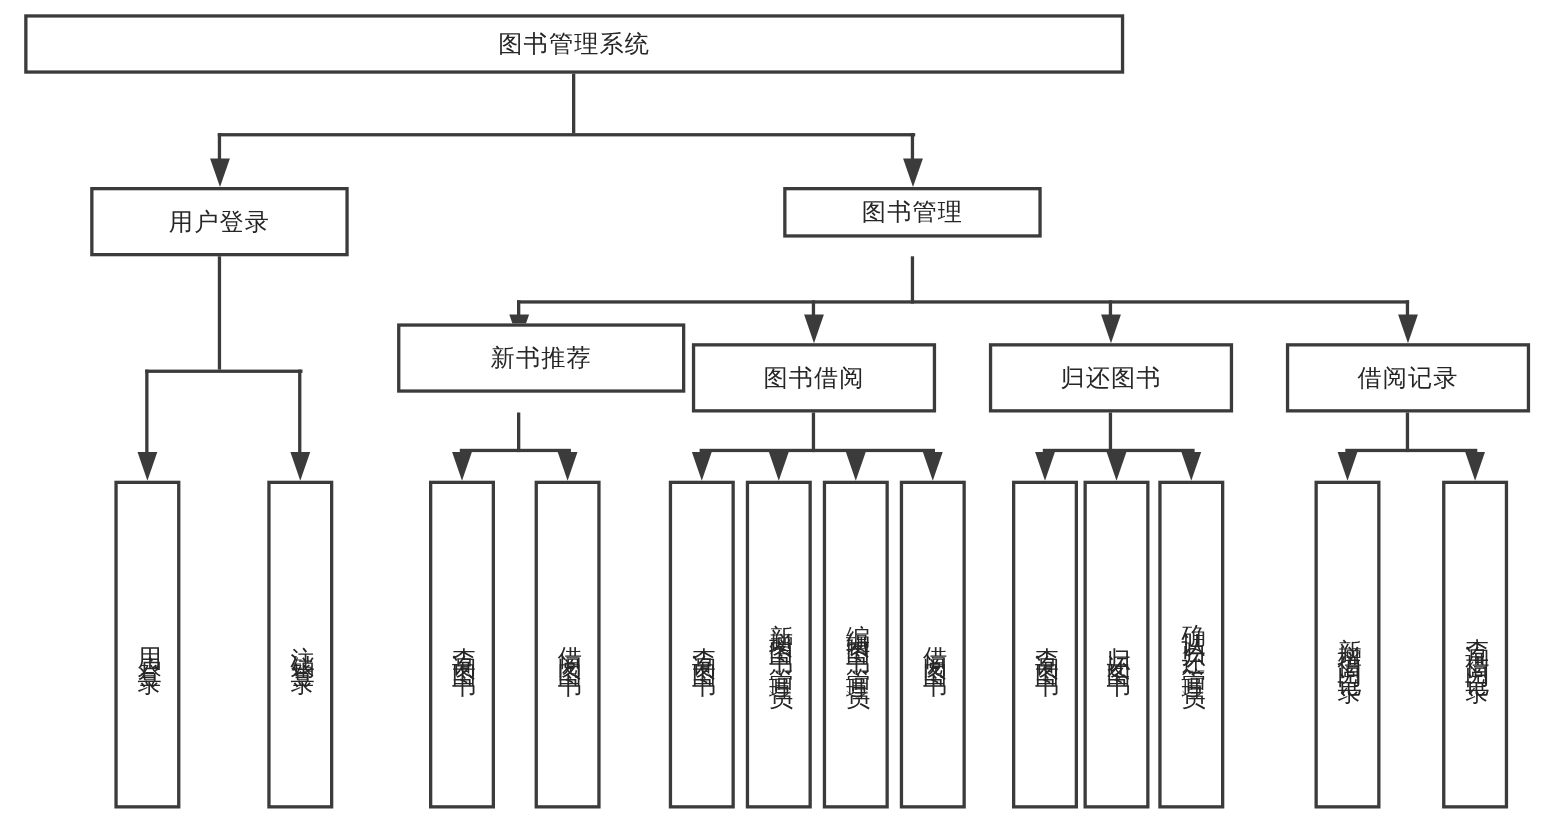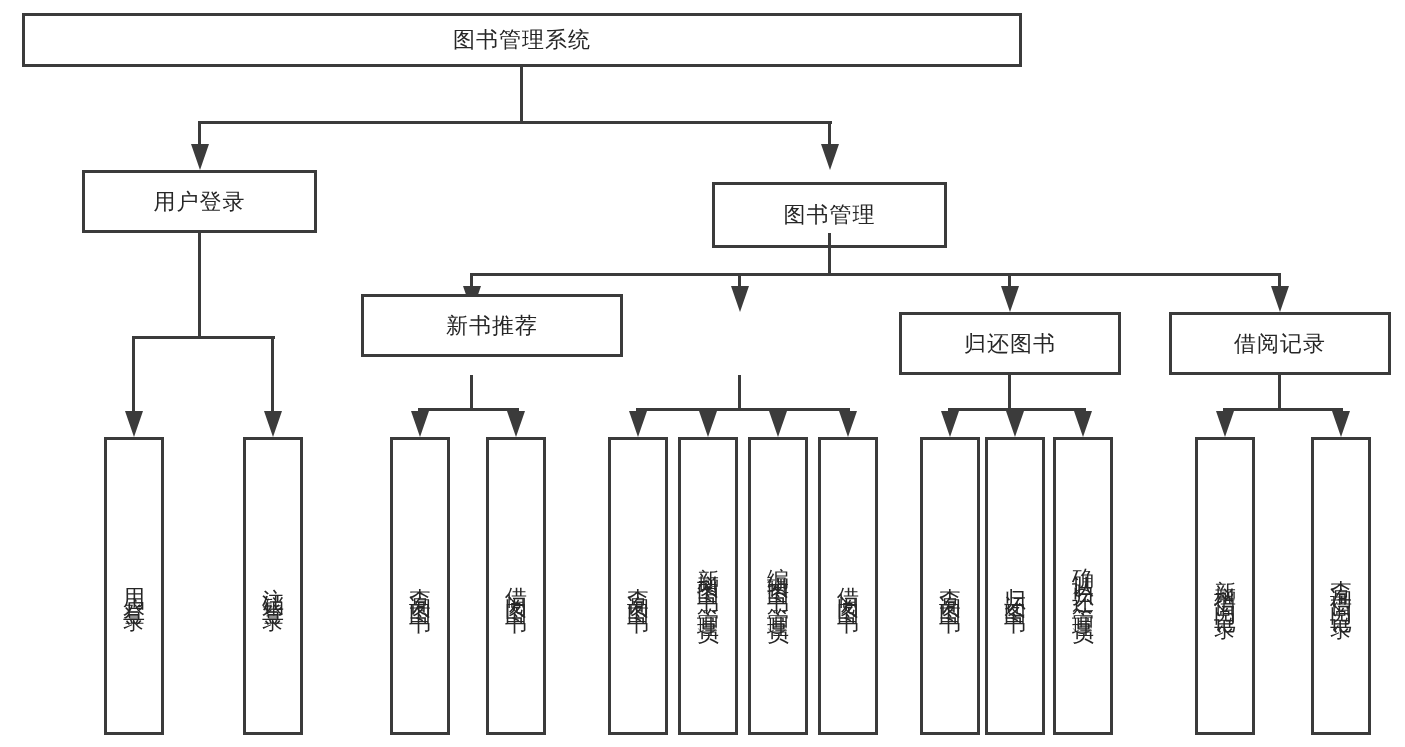"图书管理系统" .box { font-family: none -> Liberation Mono, monospace }
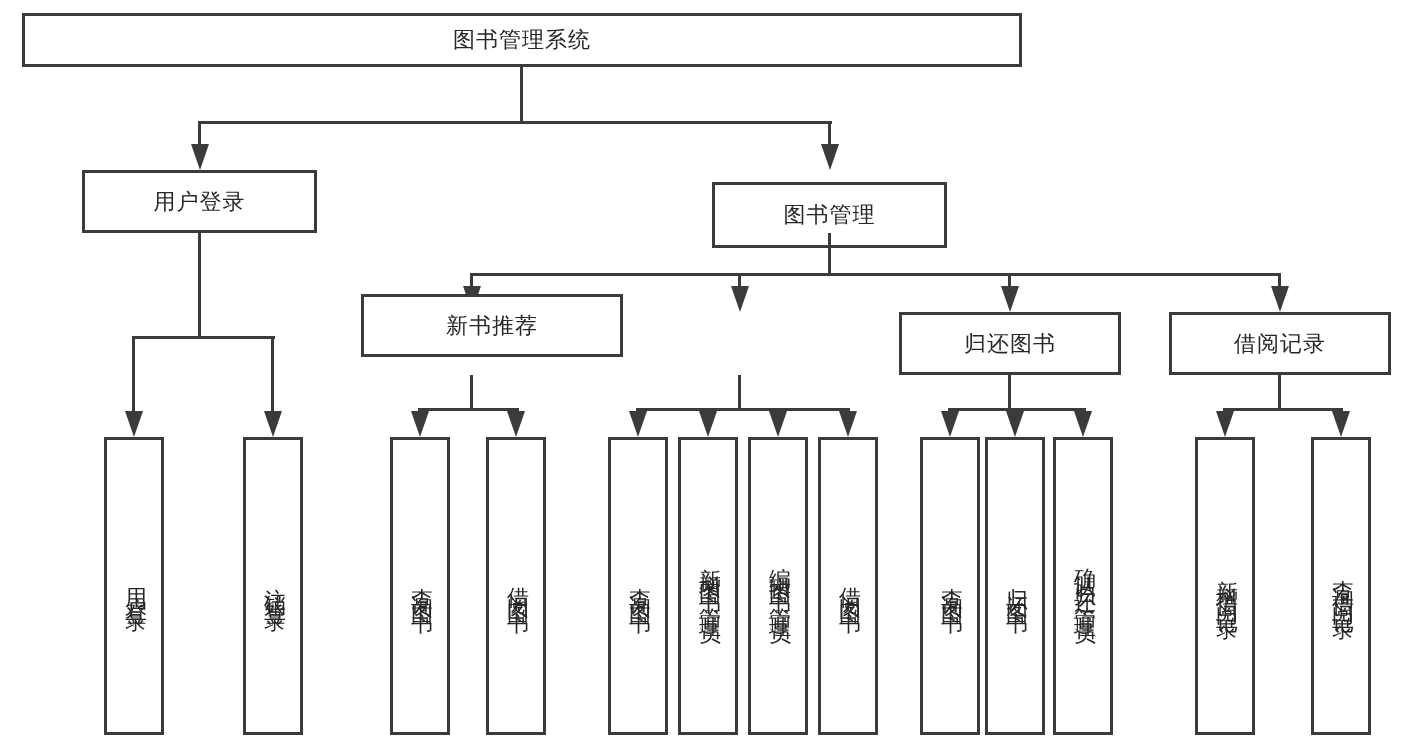"图书管理" div.box { height: 66px -> 46px; top: 182px -> 170px }
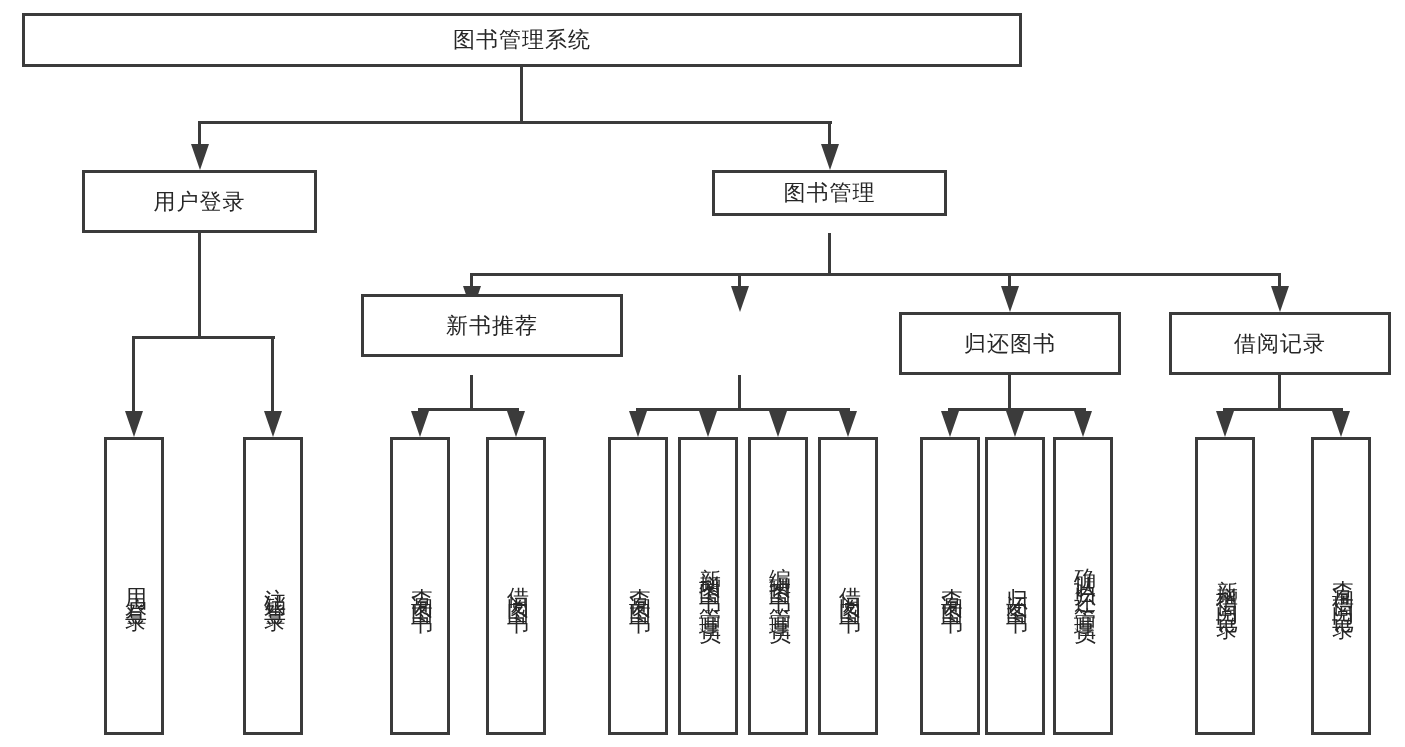"图书借阅" div.box { html: none -> <div> <span>图书借阅</span> </div> }
